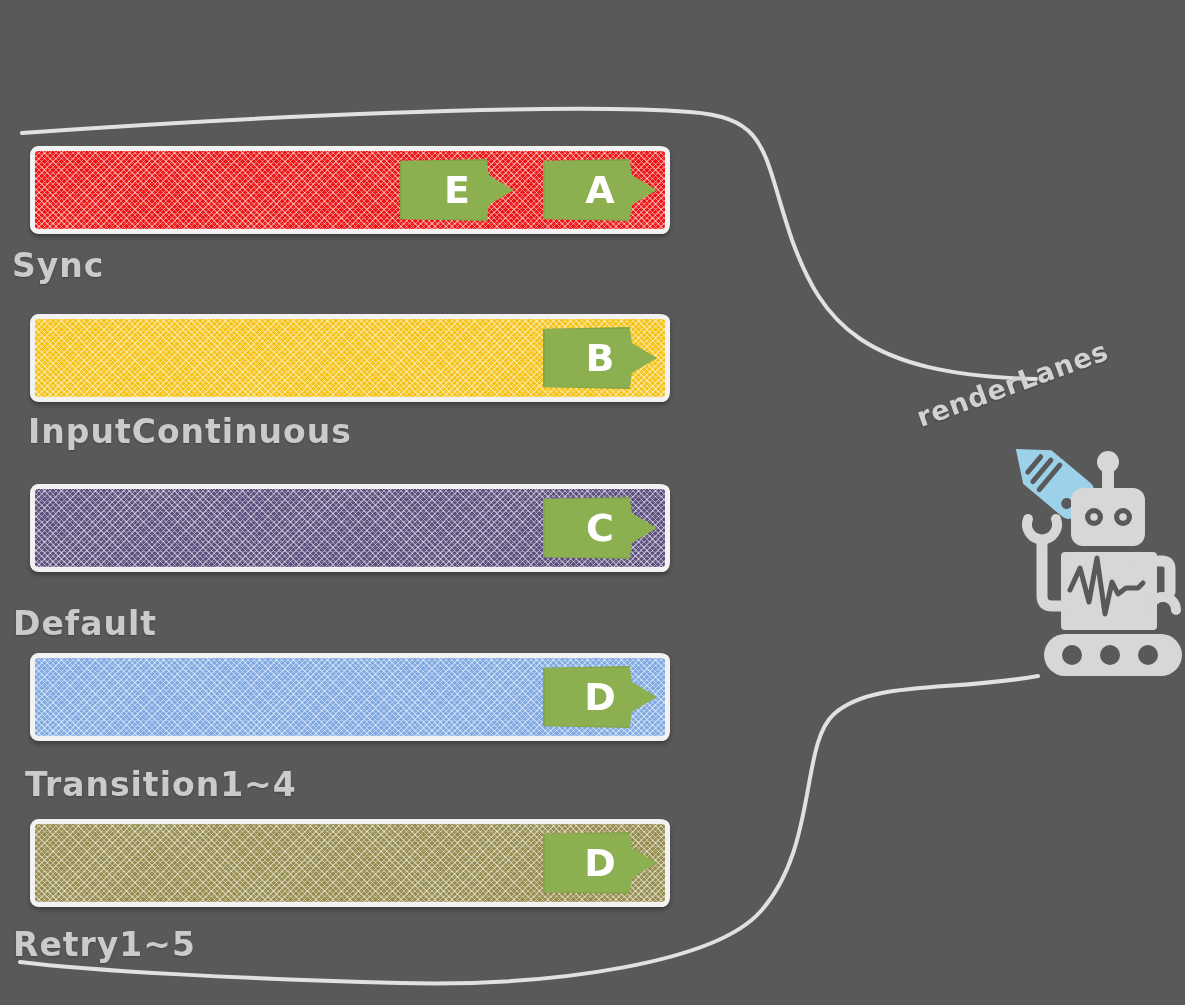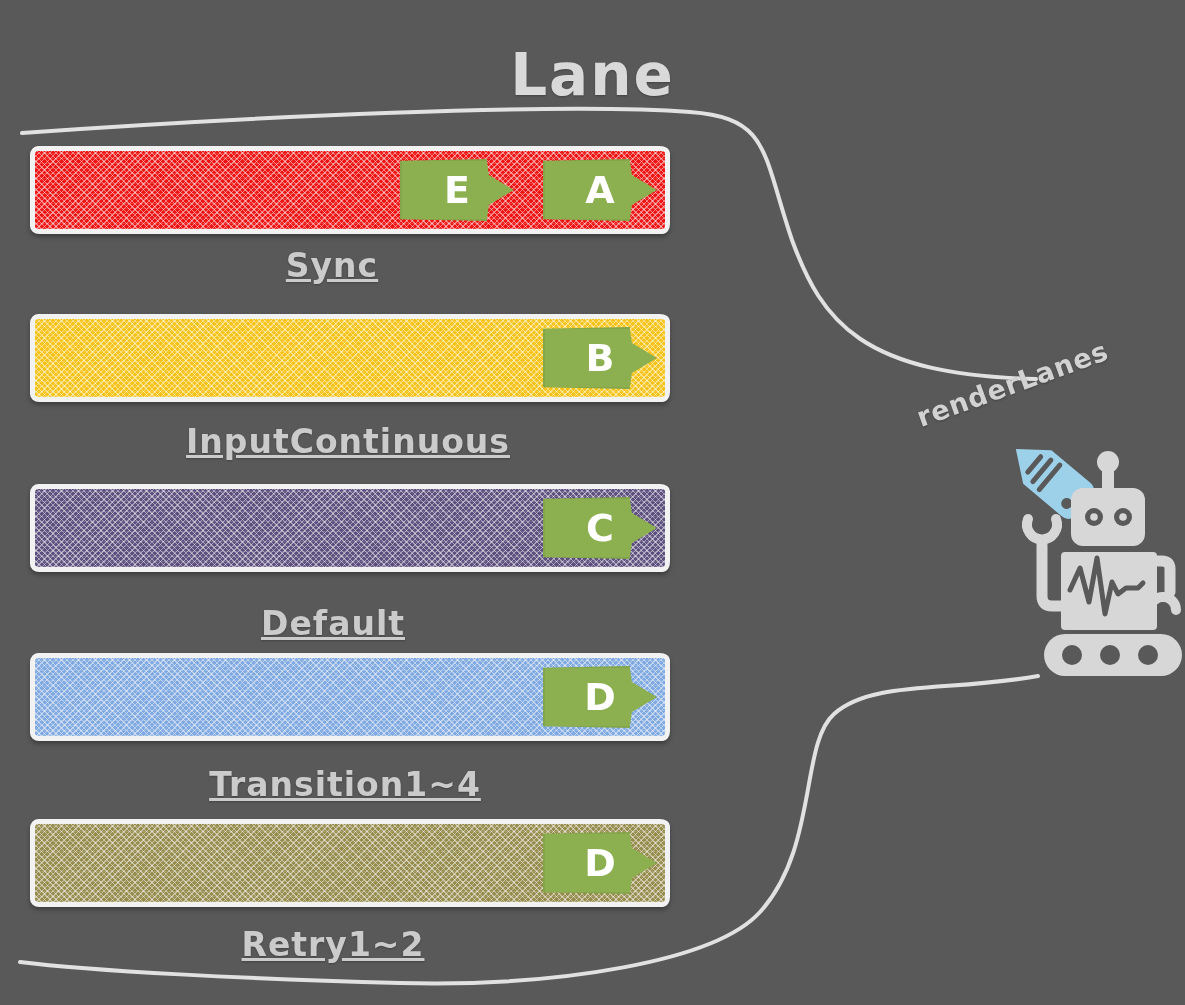"Lane" h1.title { html: <h1>Lane</h1> -> none }
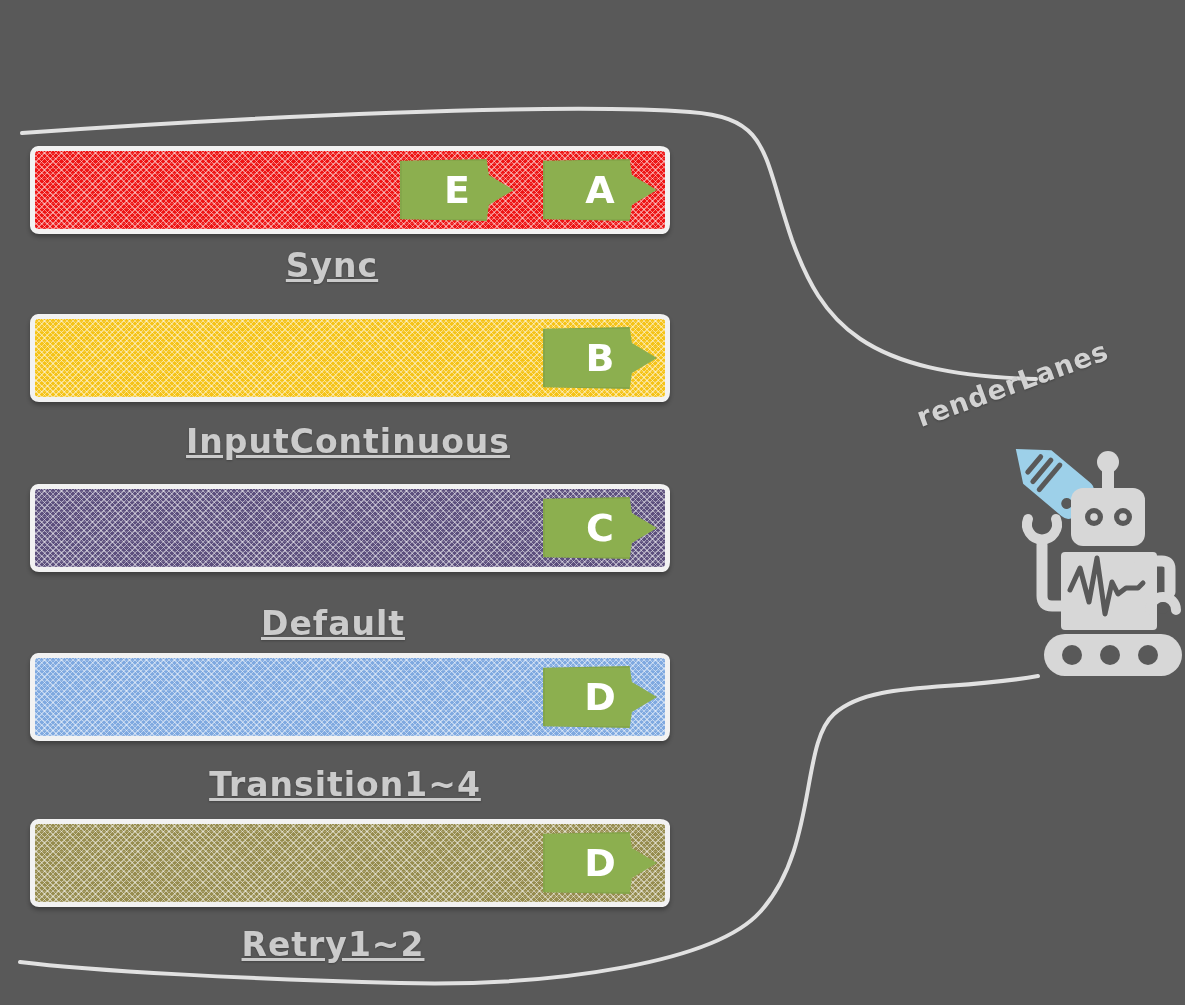"Sync" .lane-label { text-align: center -> none; text-decoration: underline -> none }
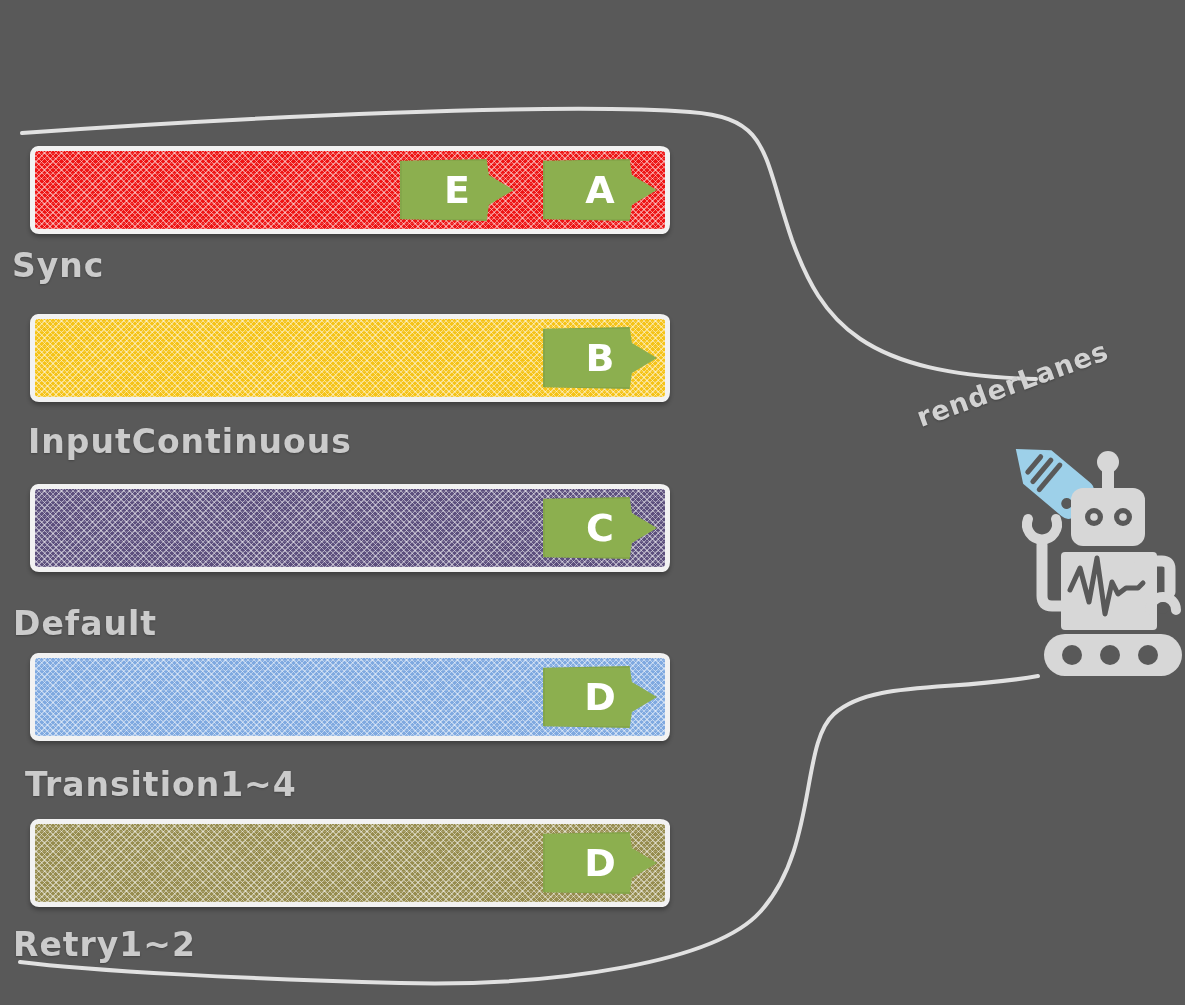"InputContinuous" div.lane-label { top: 108px -> 98px }
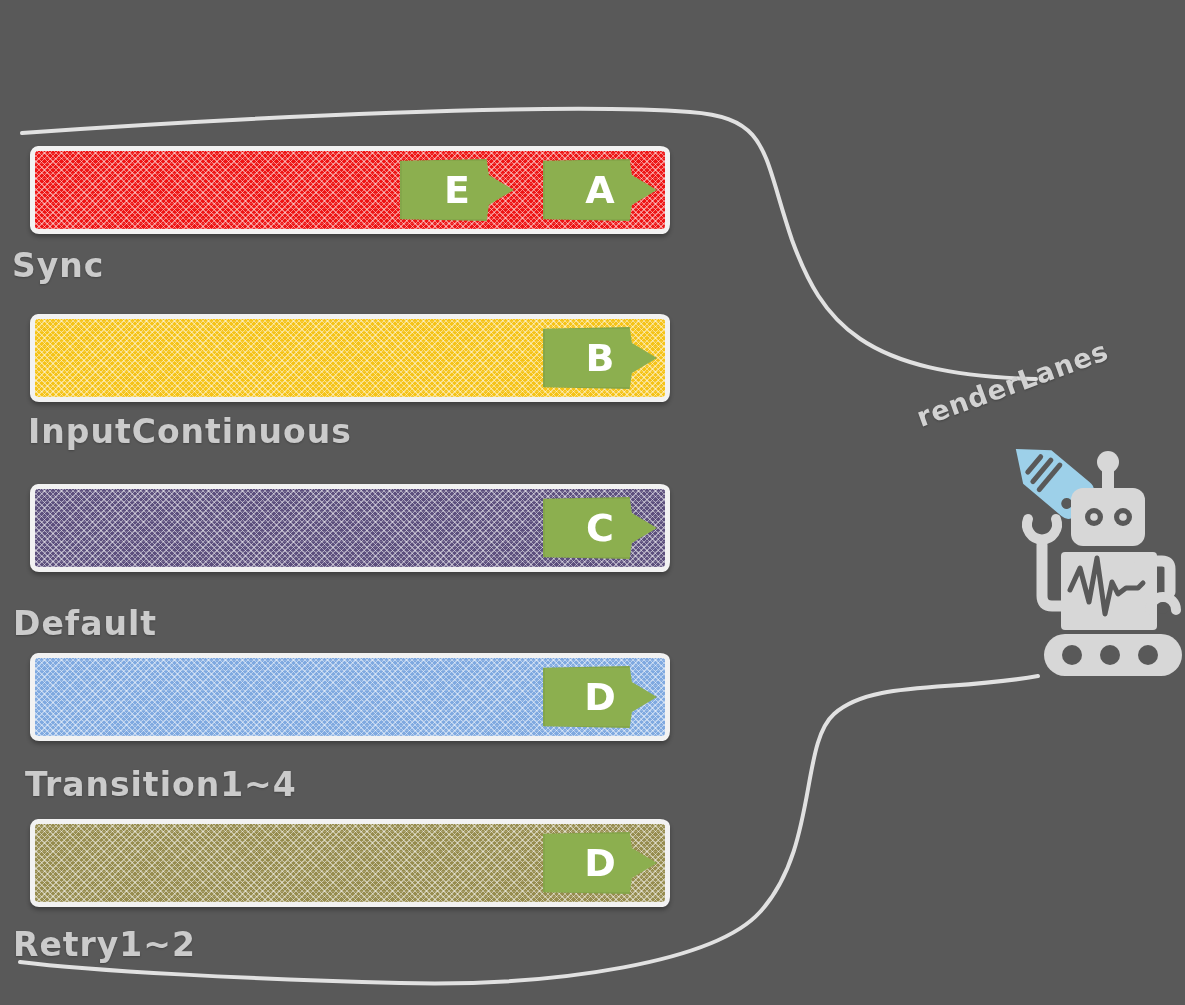"Retry1~2" div.lane-label { text: 2 -> 5 }
